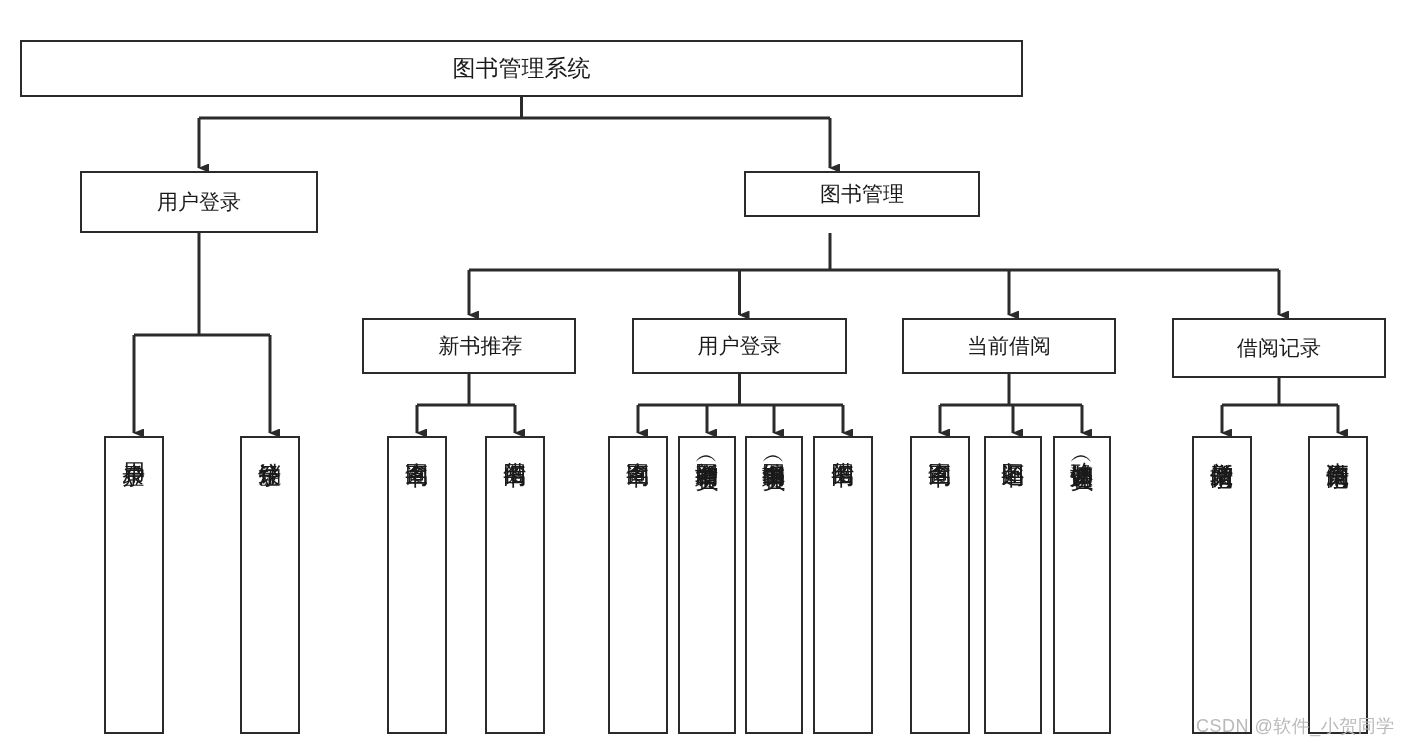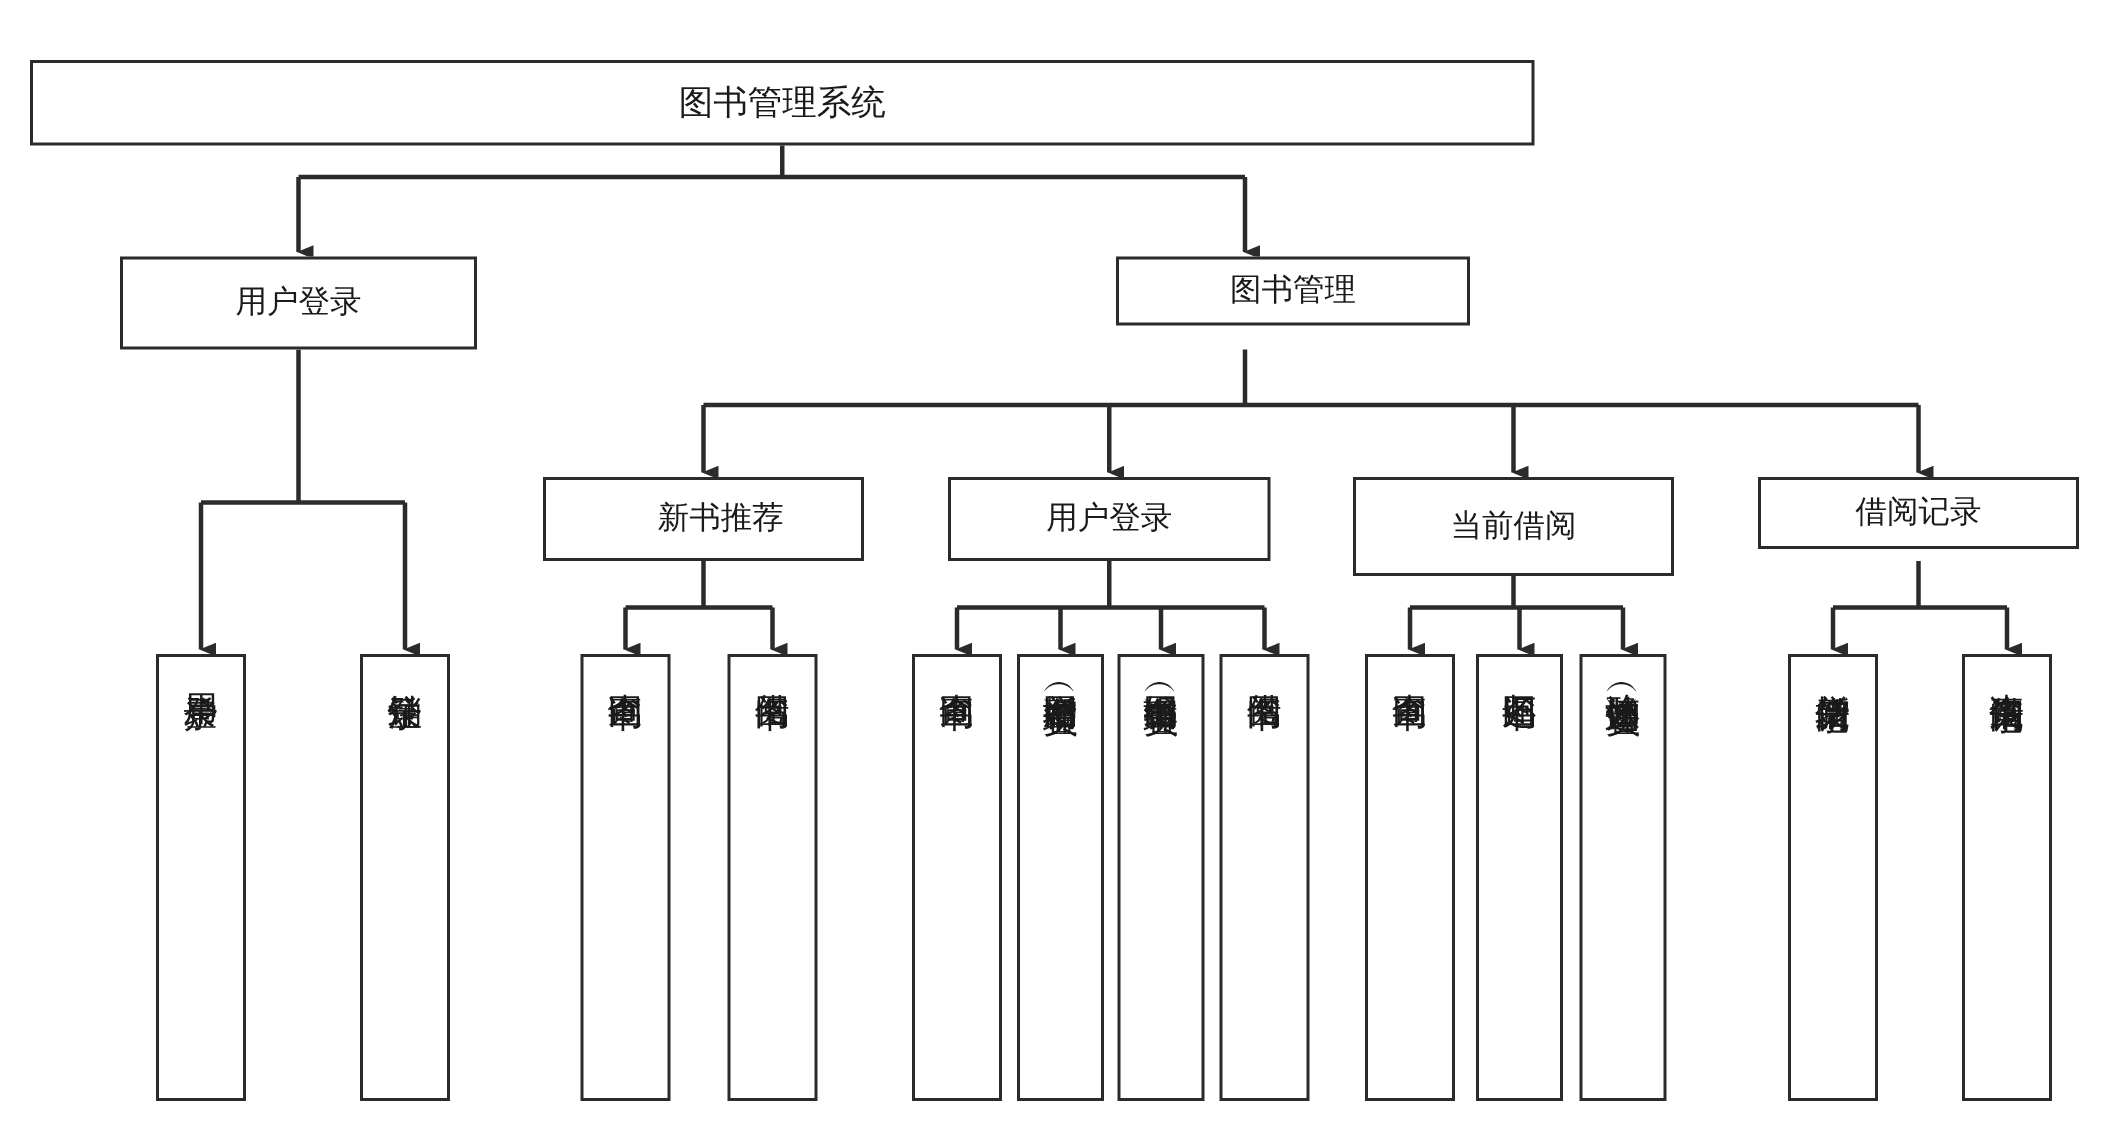"当前借阅" div.node { height: 66px -> 56px }
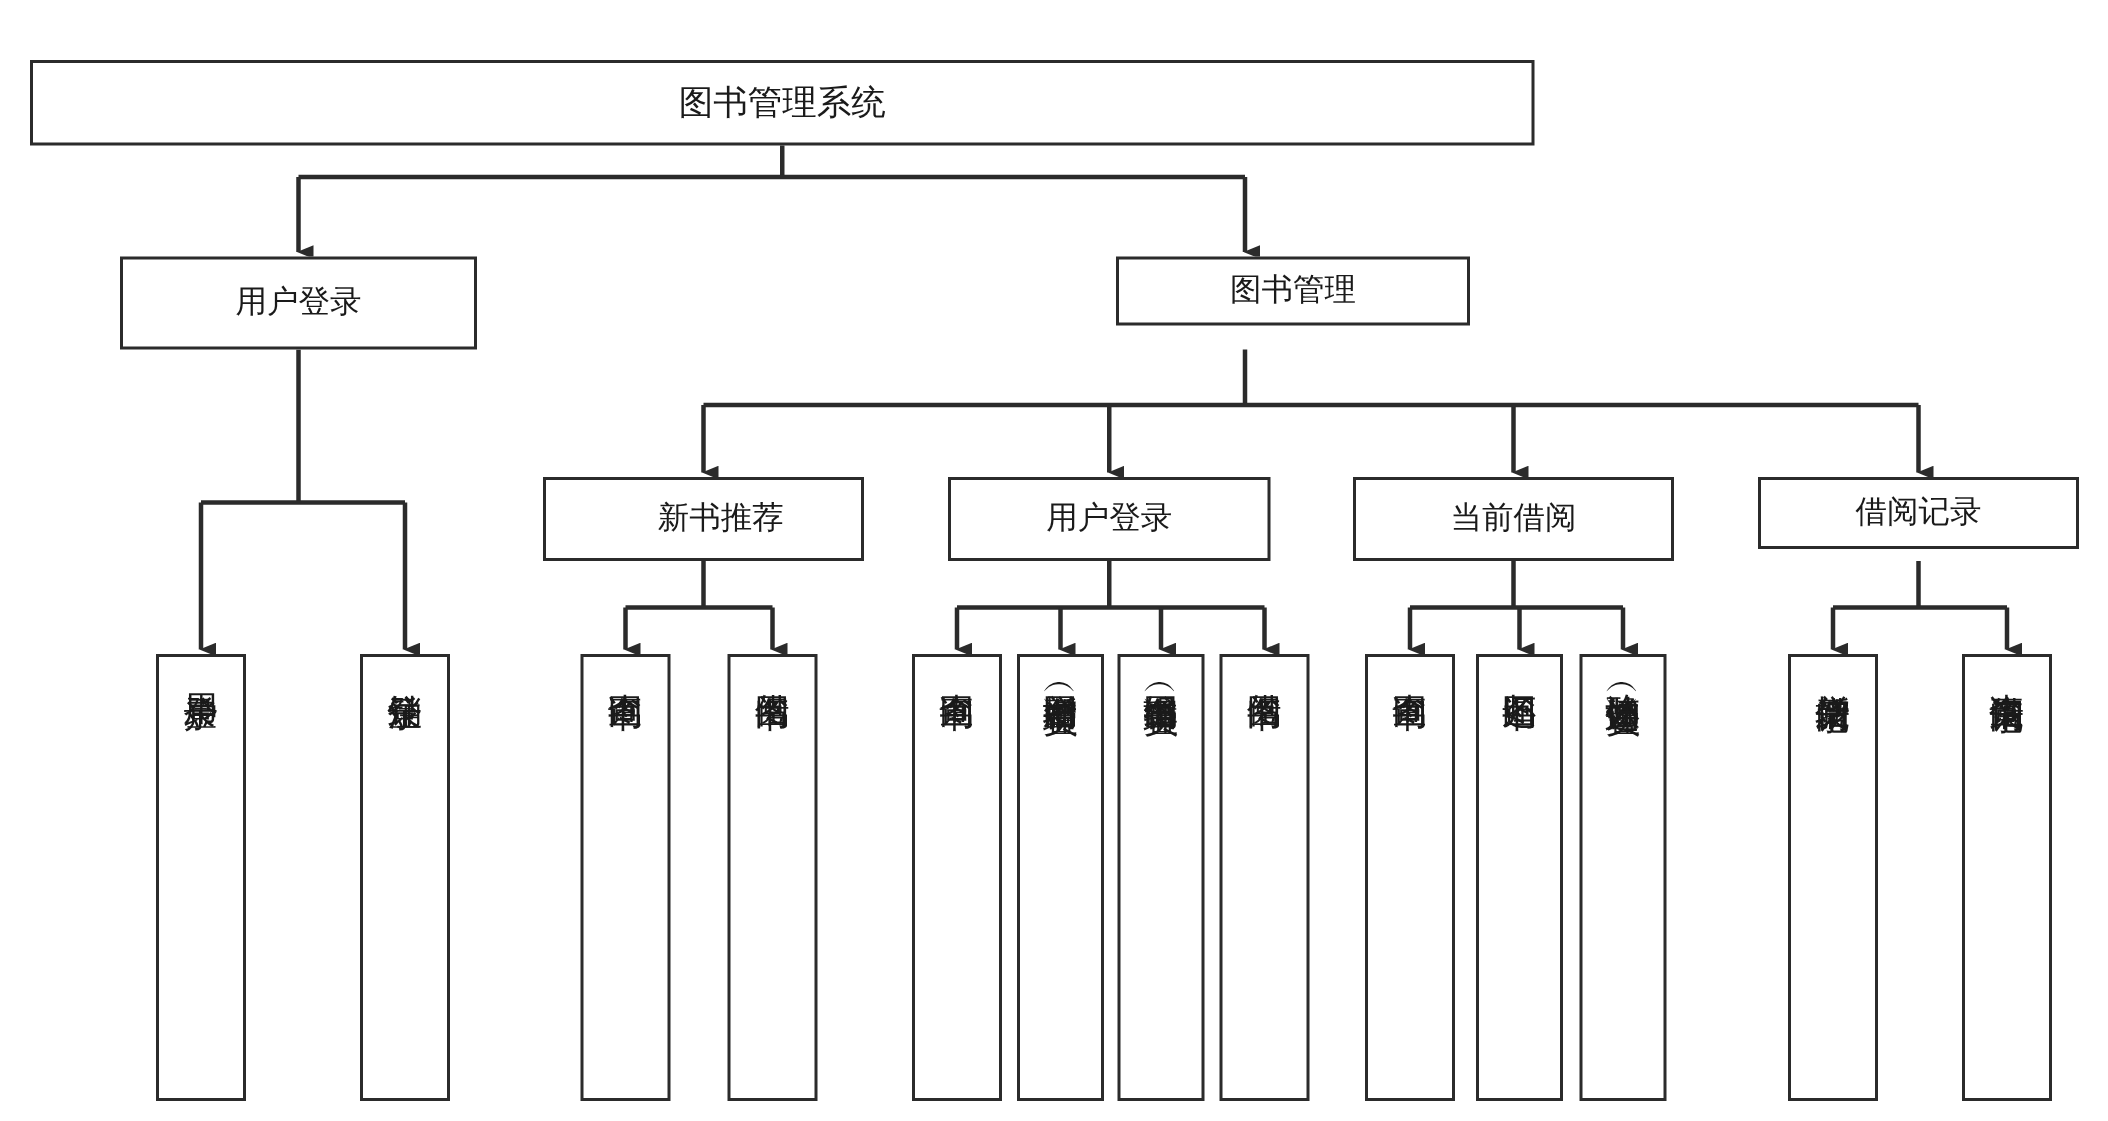"借阅记录" div.node { height: 48px -> 60px }
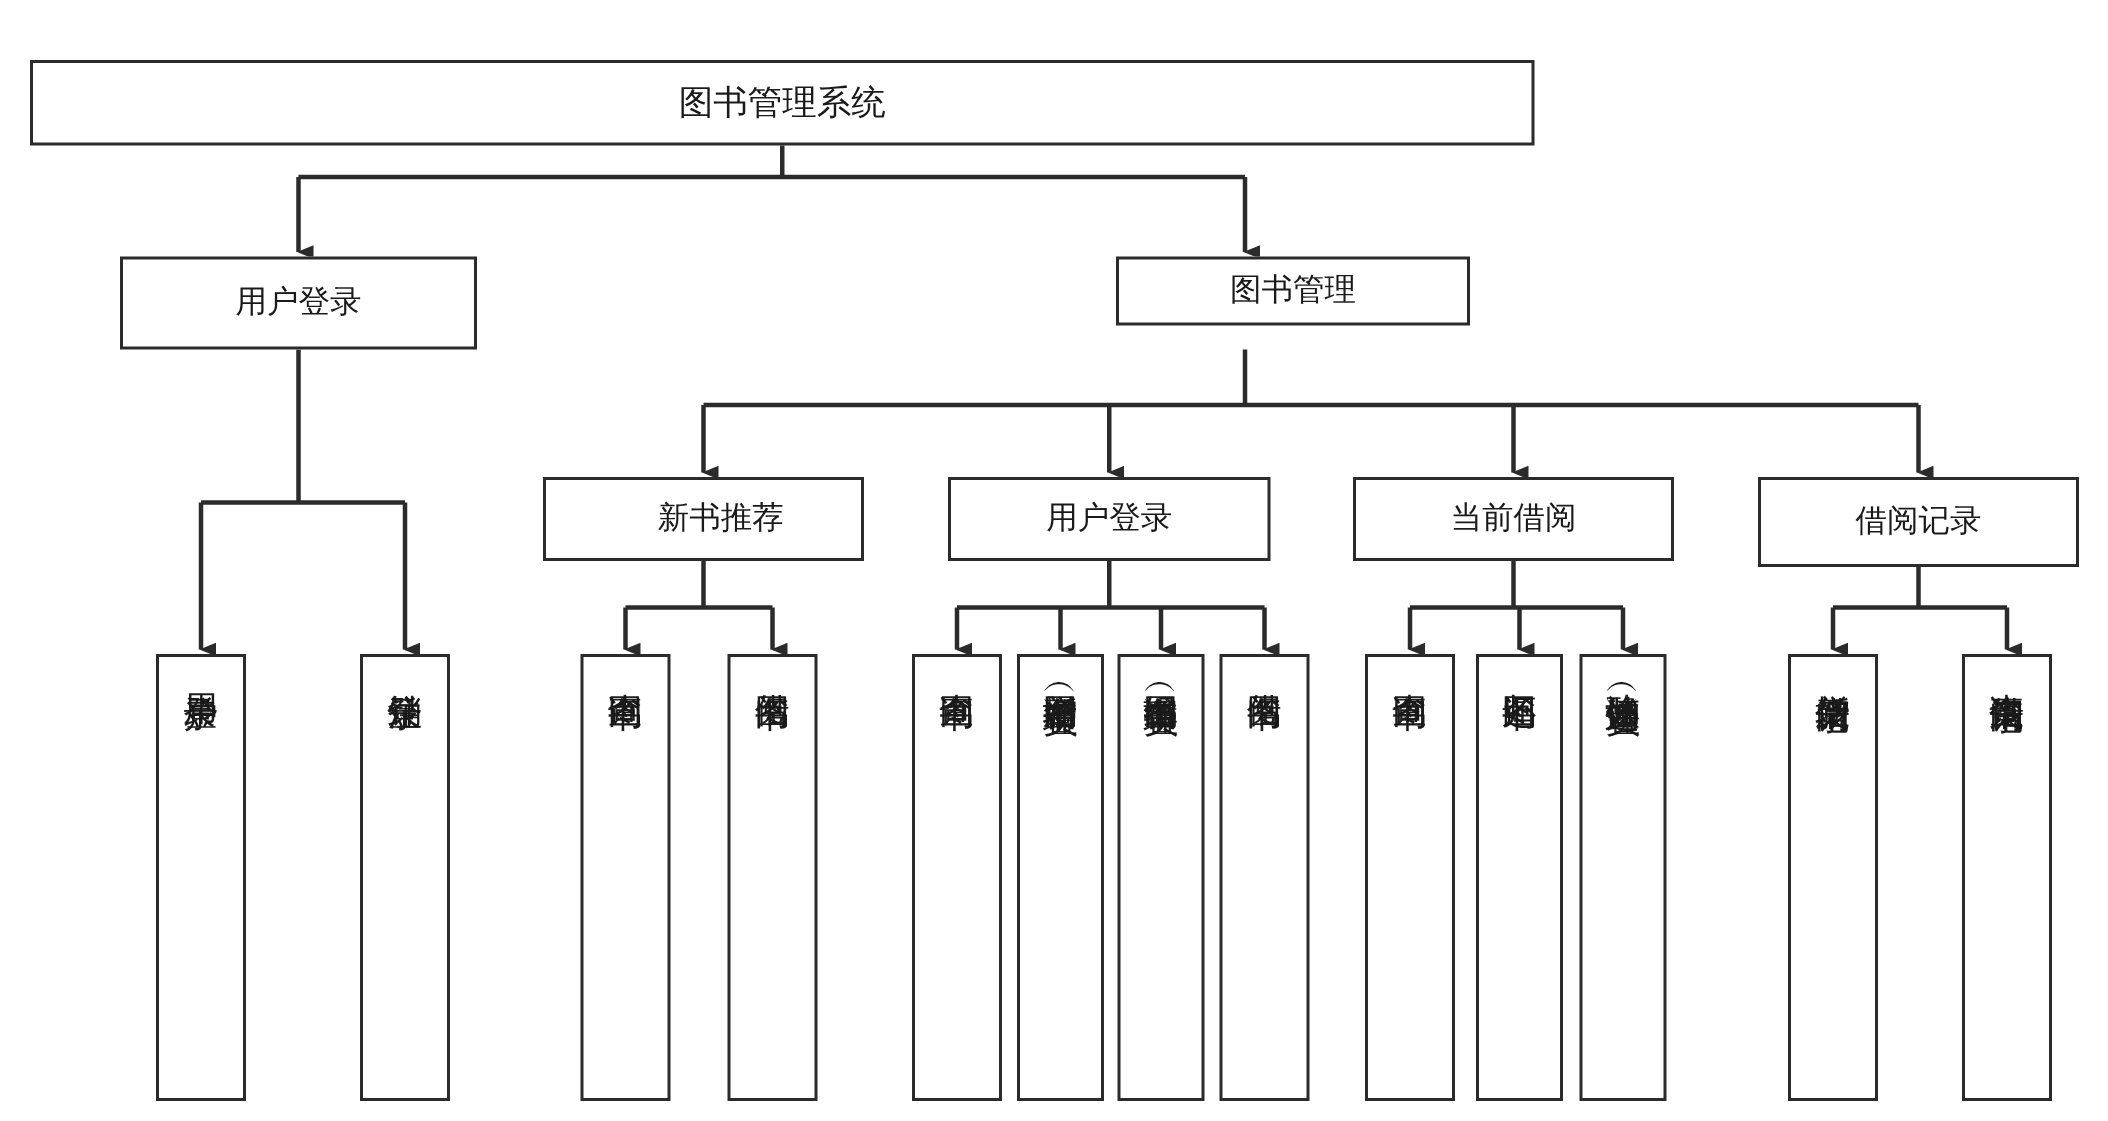"CSDN @软件_小贺同学" div.watermark { html: none -> <div>CSDN @软件_小贺同学</div> }
